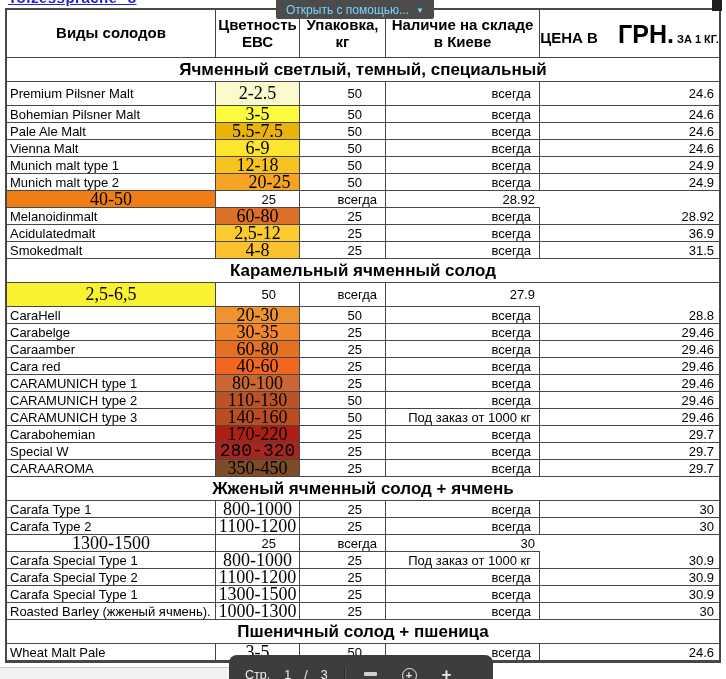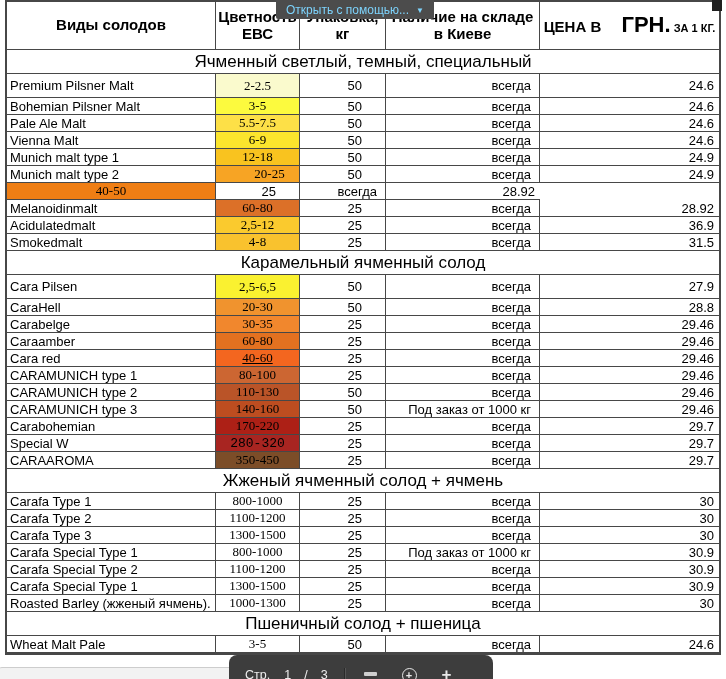"Виды солодов" .tbl { top: 0 -> 8px }
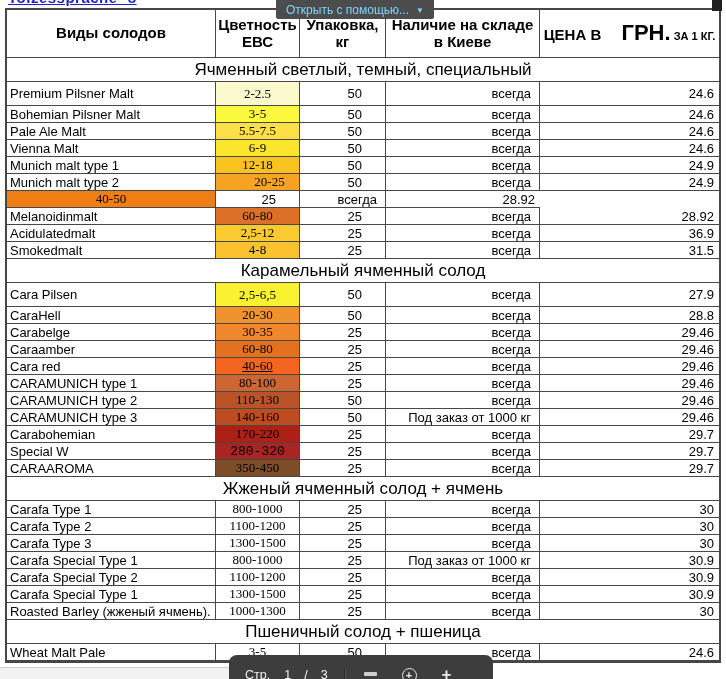"ГРН." .price-hdr-big { font-size: 22px -> 25px }
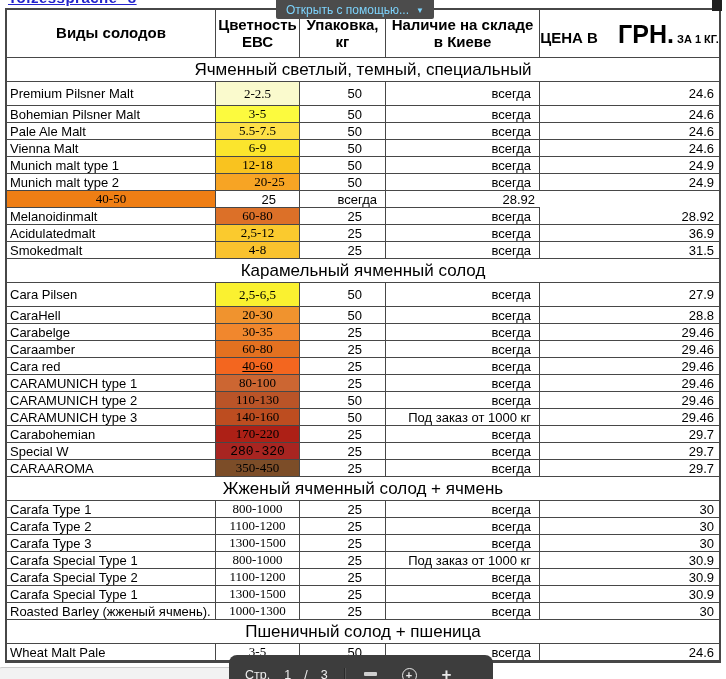"Ячменный светлый, темный, специальный" .section-row { font-weight: normal -> bold }
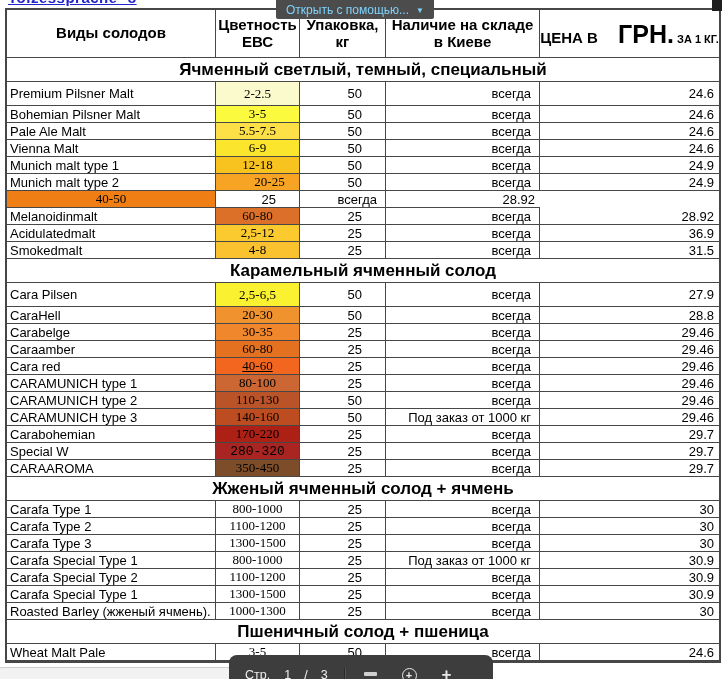"2-2.5" .c-ebc { font-size: 13px -> 18px }
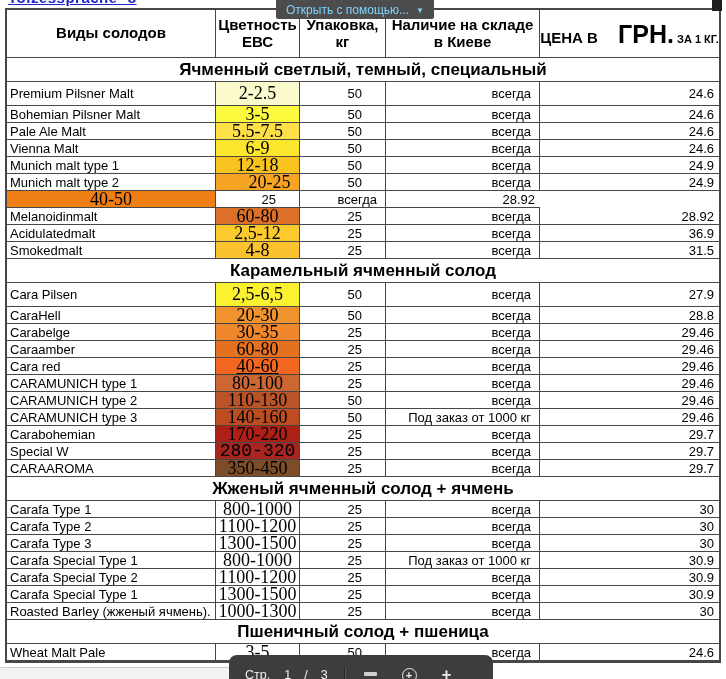"5.5-7.5" div.cell { background: #fde047 -> #eab308 }
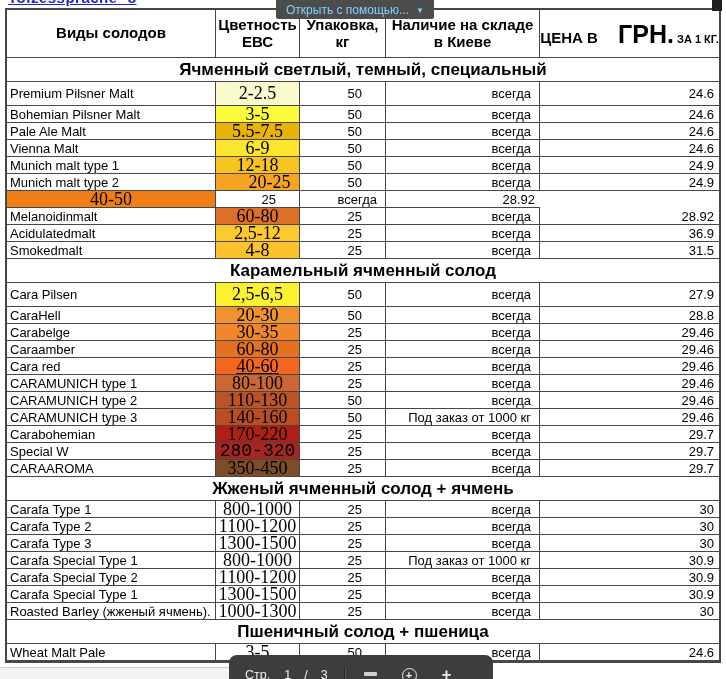"Cara Pilsen" div.cell { html: <div>Cara Pilsen</div> -> none }
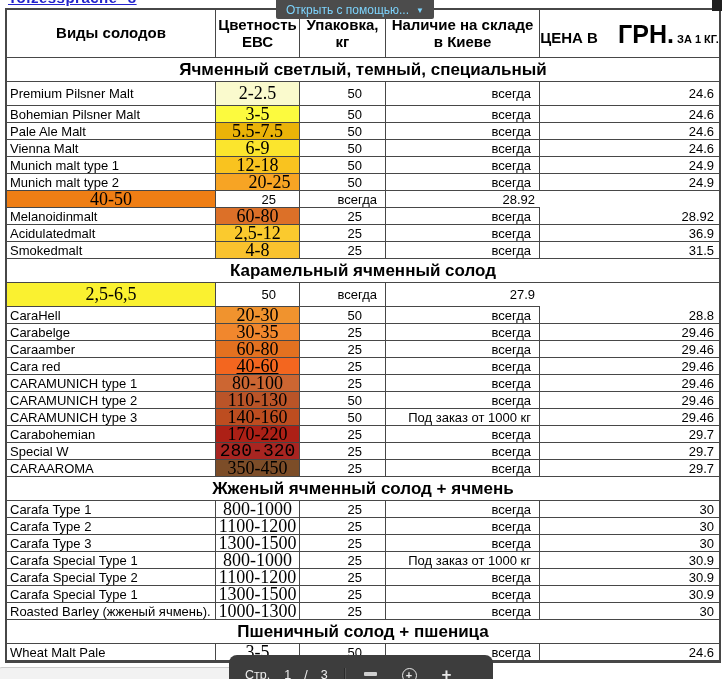"40-60" div.cell { text-decoration: underline -> none }
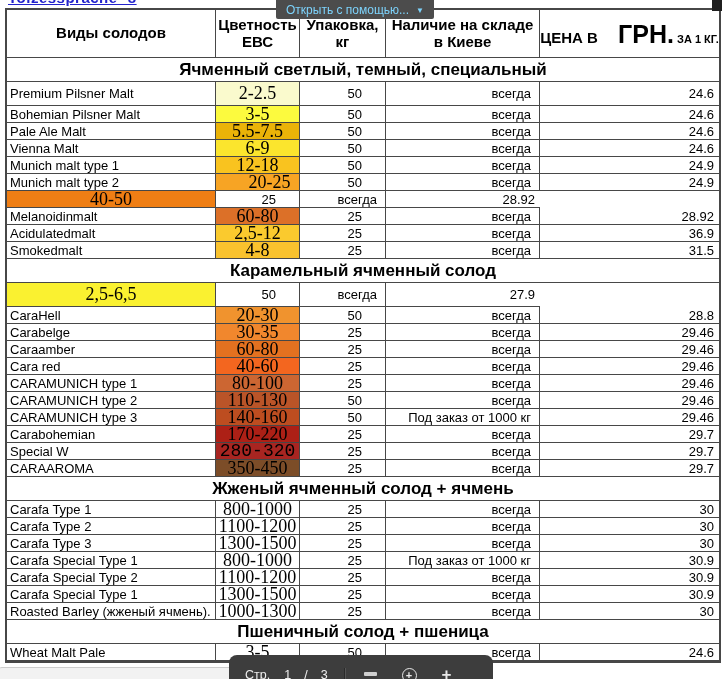"Carafa Type 3" div.cell { html: <div>Carafa Type 3</div> -> none }
